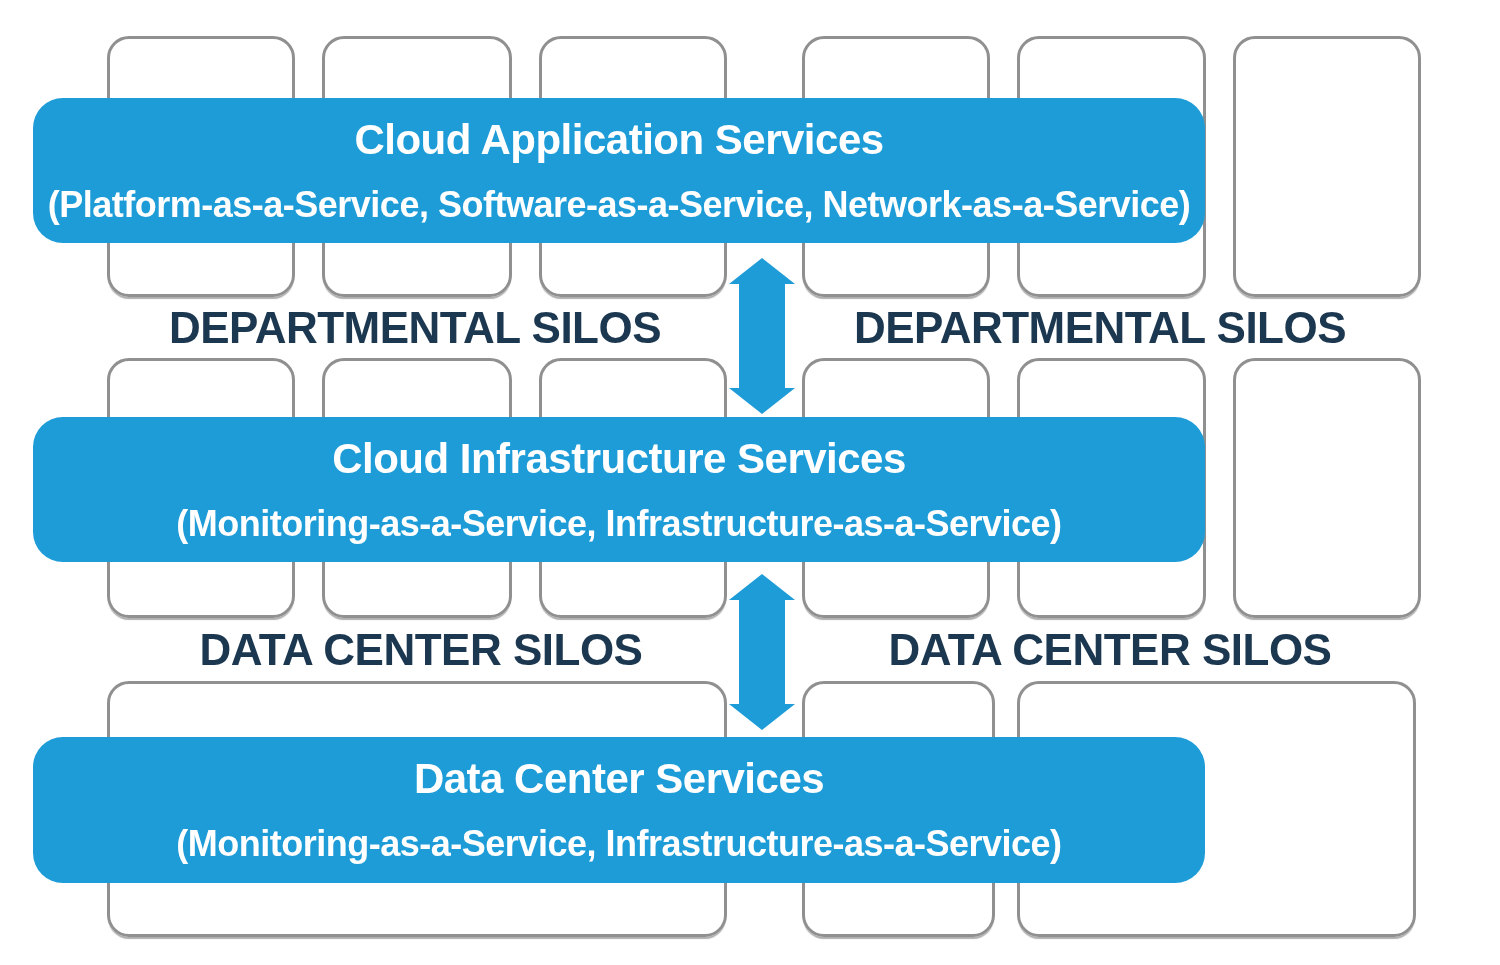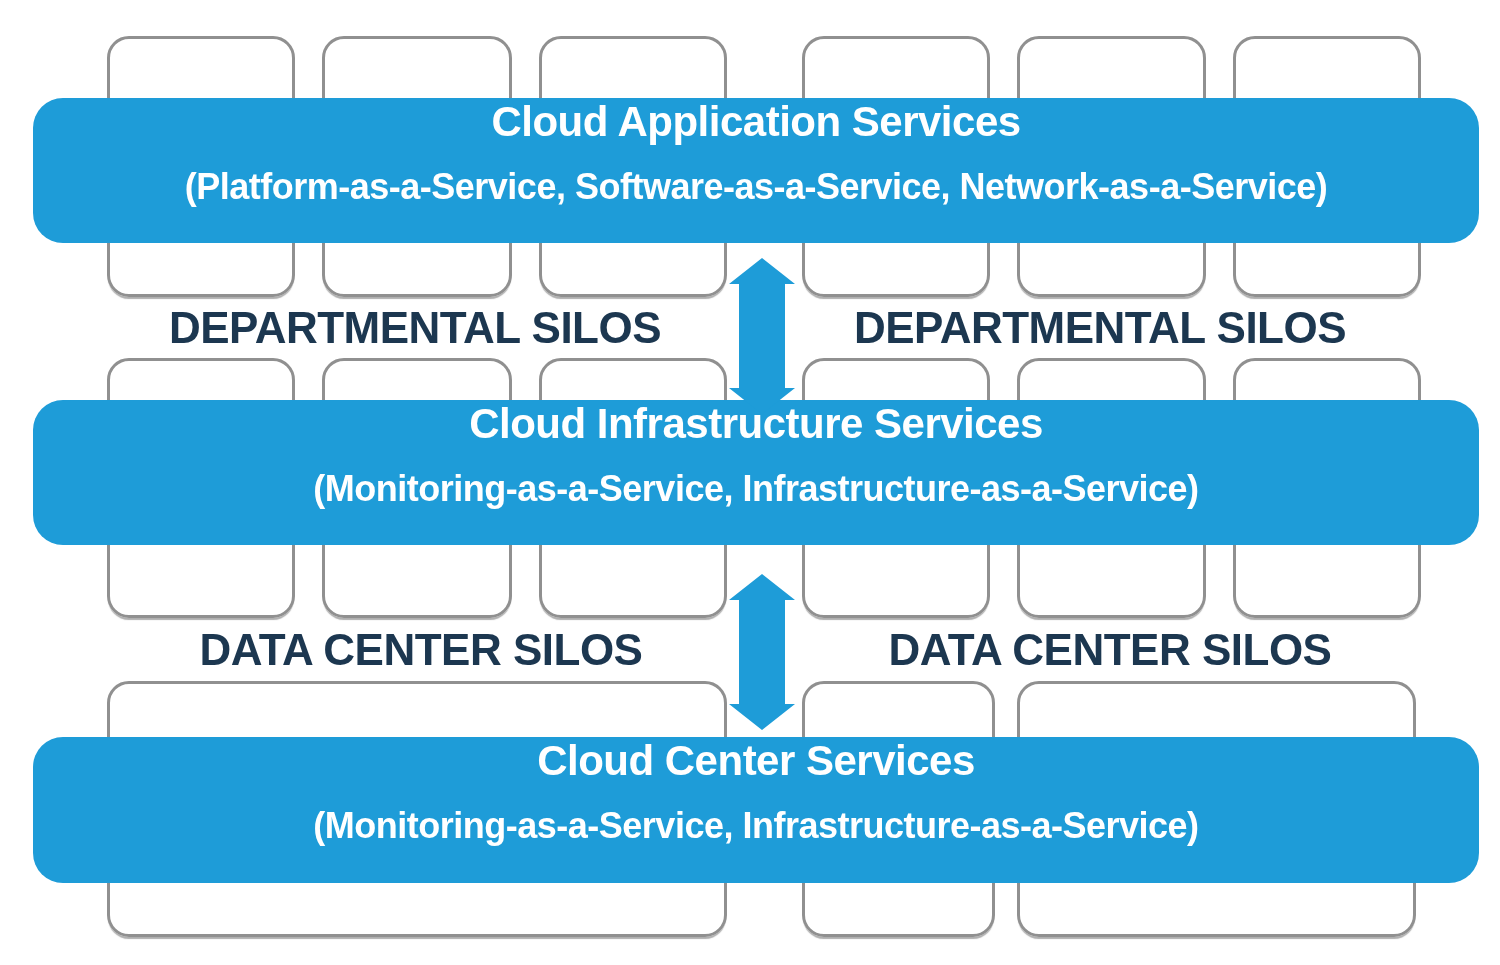"Cloud Application Services" .band { justify-content: none -> center; width: 1446px -> 1172px }
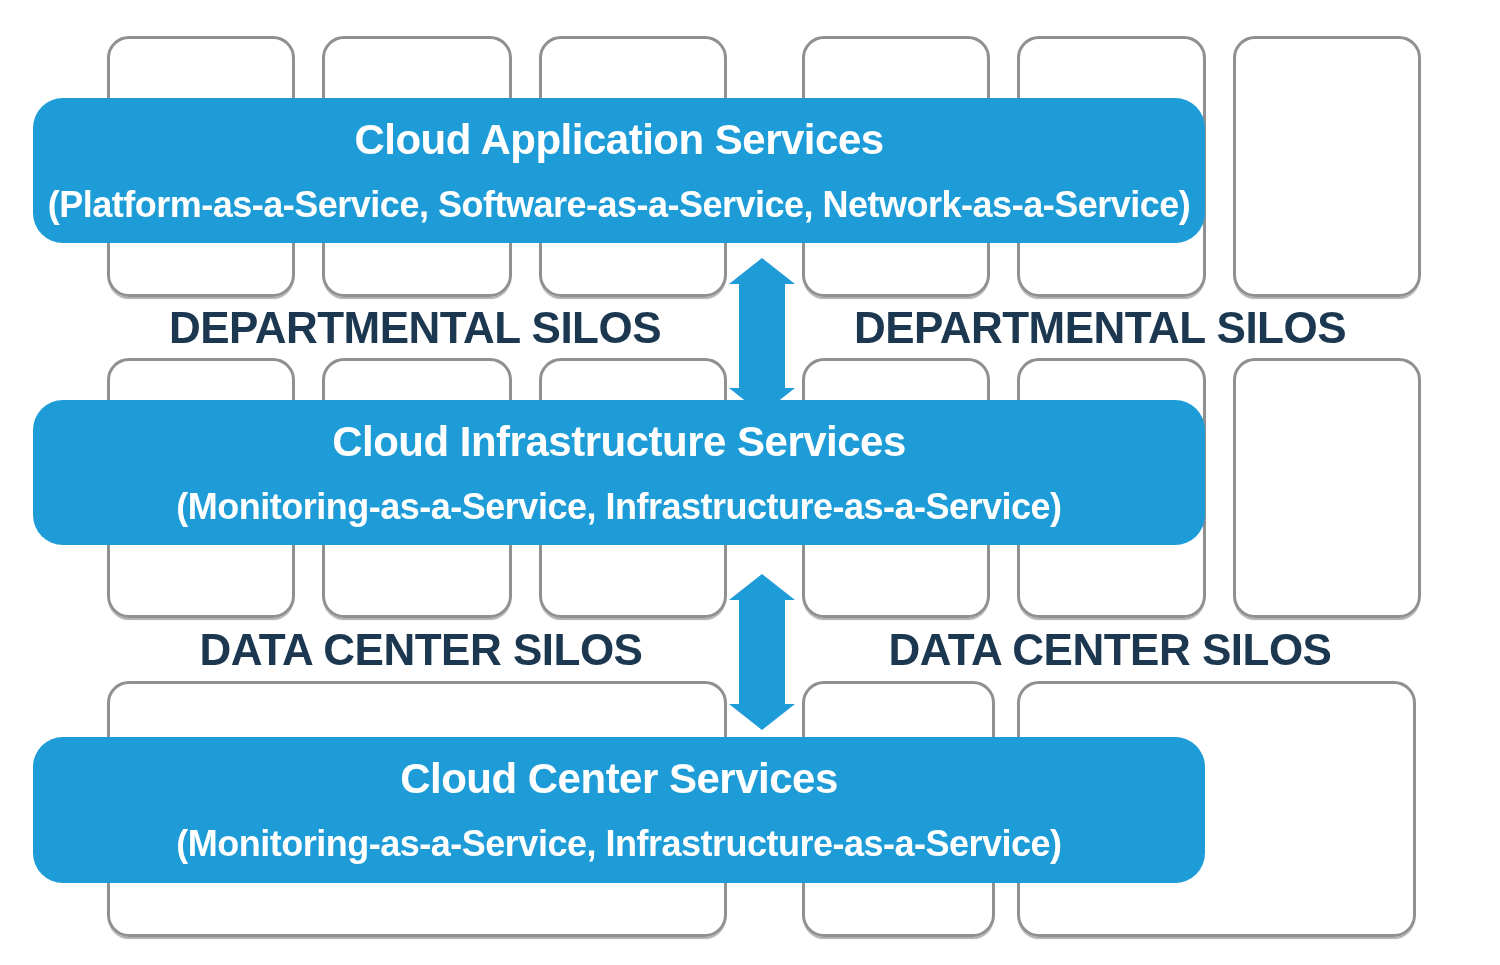"Cloud Infrastructure Services" div.band { top: 400px -> 417px }
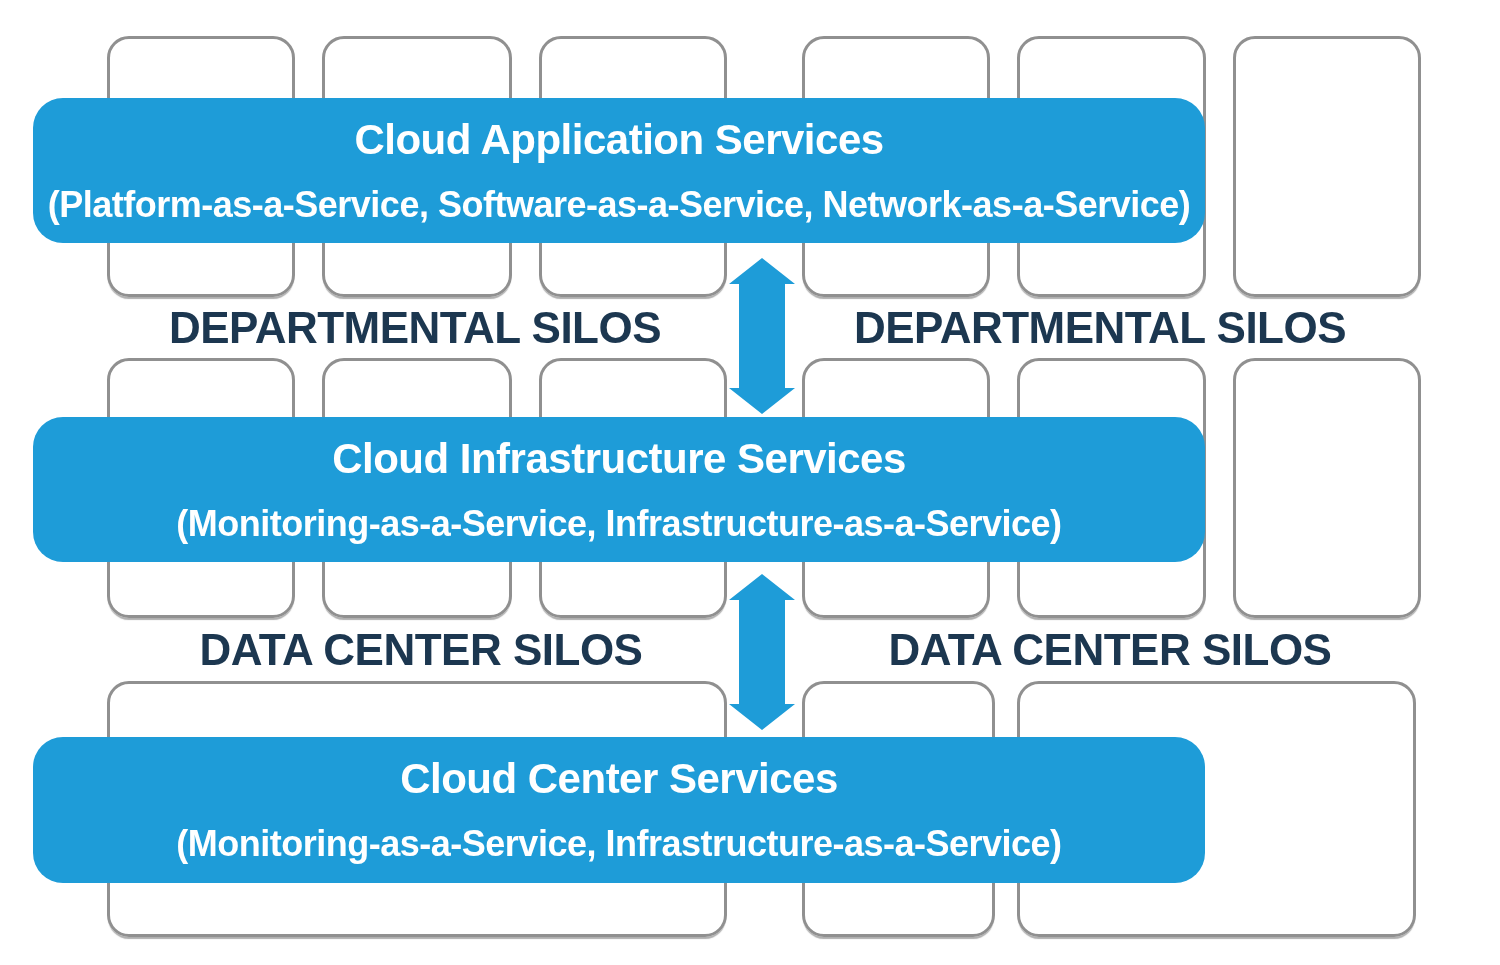"Cloud Center Services" div.band-title { text: Cloud -> Data }
